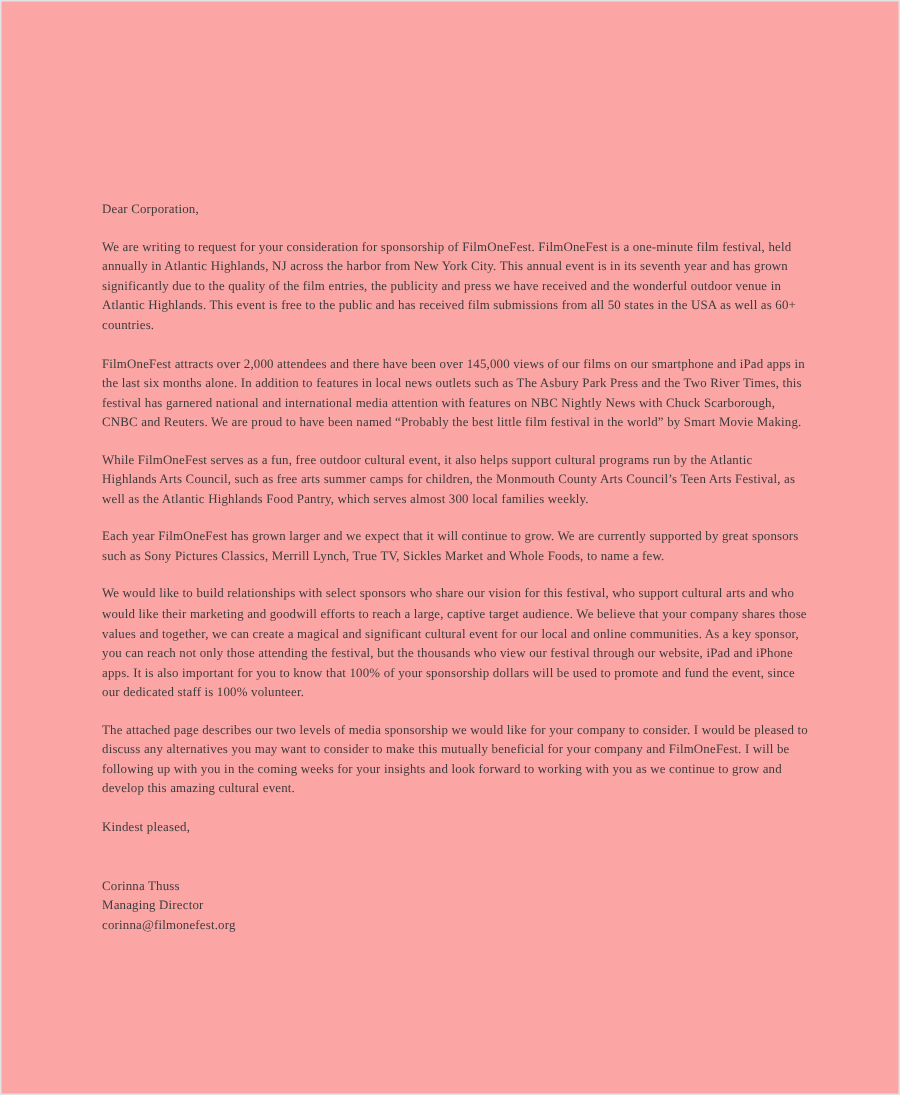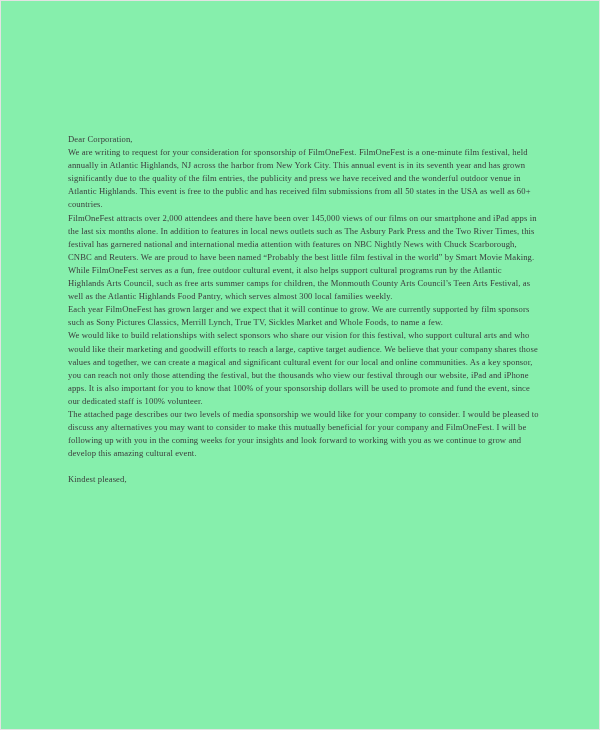"Dear Corporation," .page { background: #86efac -> #fca5a5 }
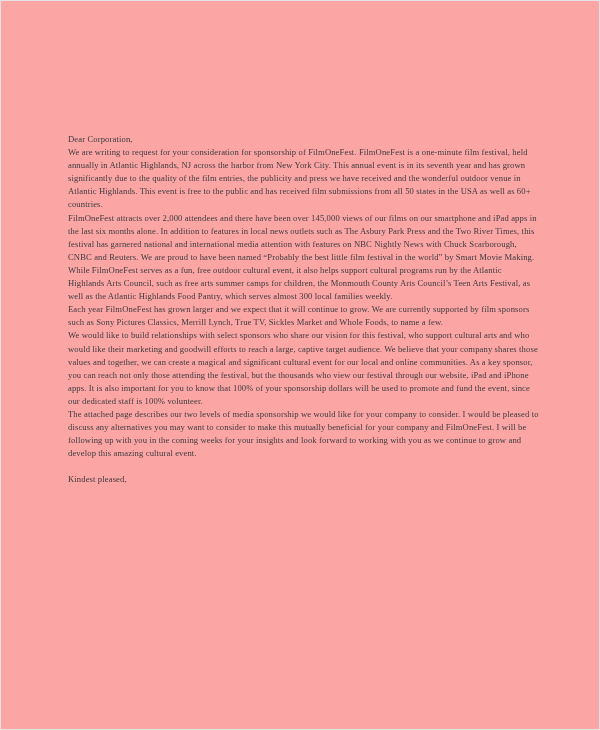"We are writing to request" .para { margin-top: none -> 12px }
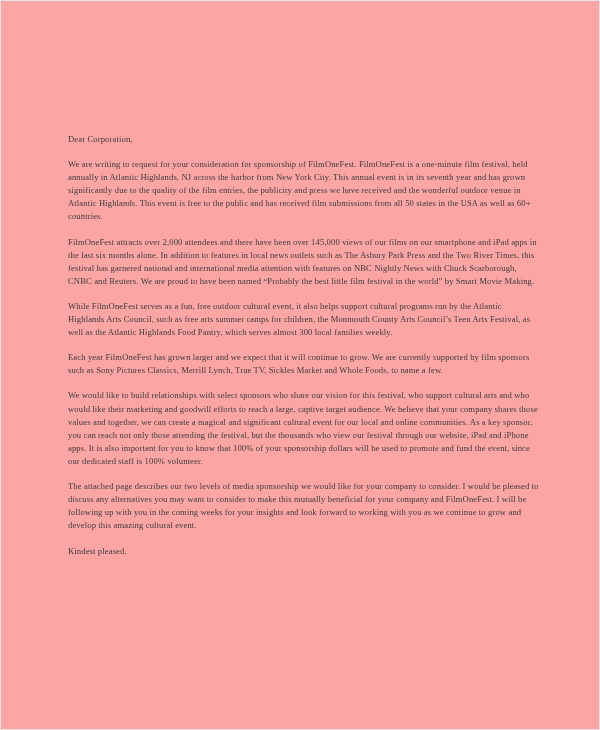"Each year FilmOneFest has grown" p.para { text: film -> great }
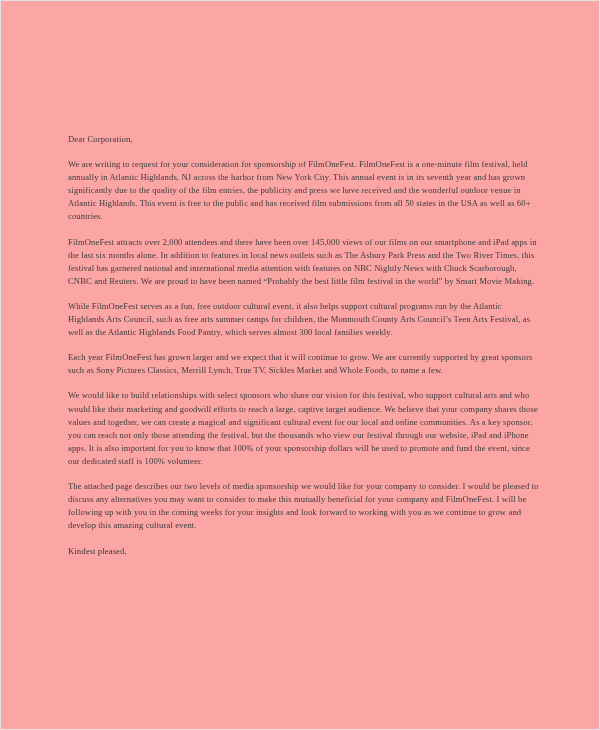"Corinna Thuss" div.signature-block { html: none -> <div> <div>Corinna Thuss</div> <div>Managing Director</div> <div>corinna@filmonefest.org</div> </div> }
